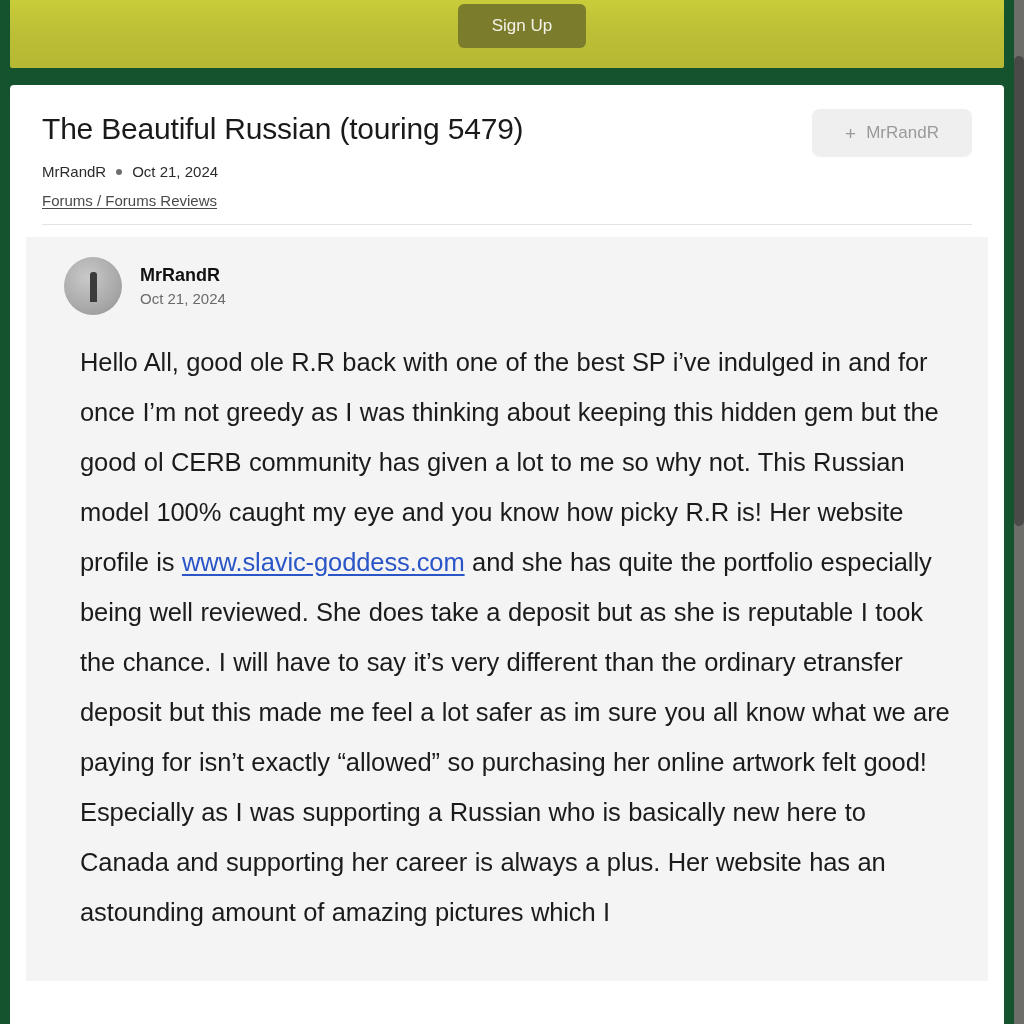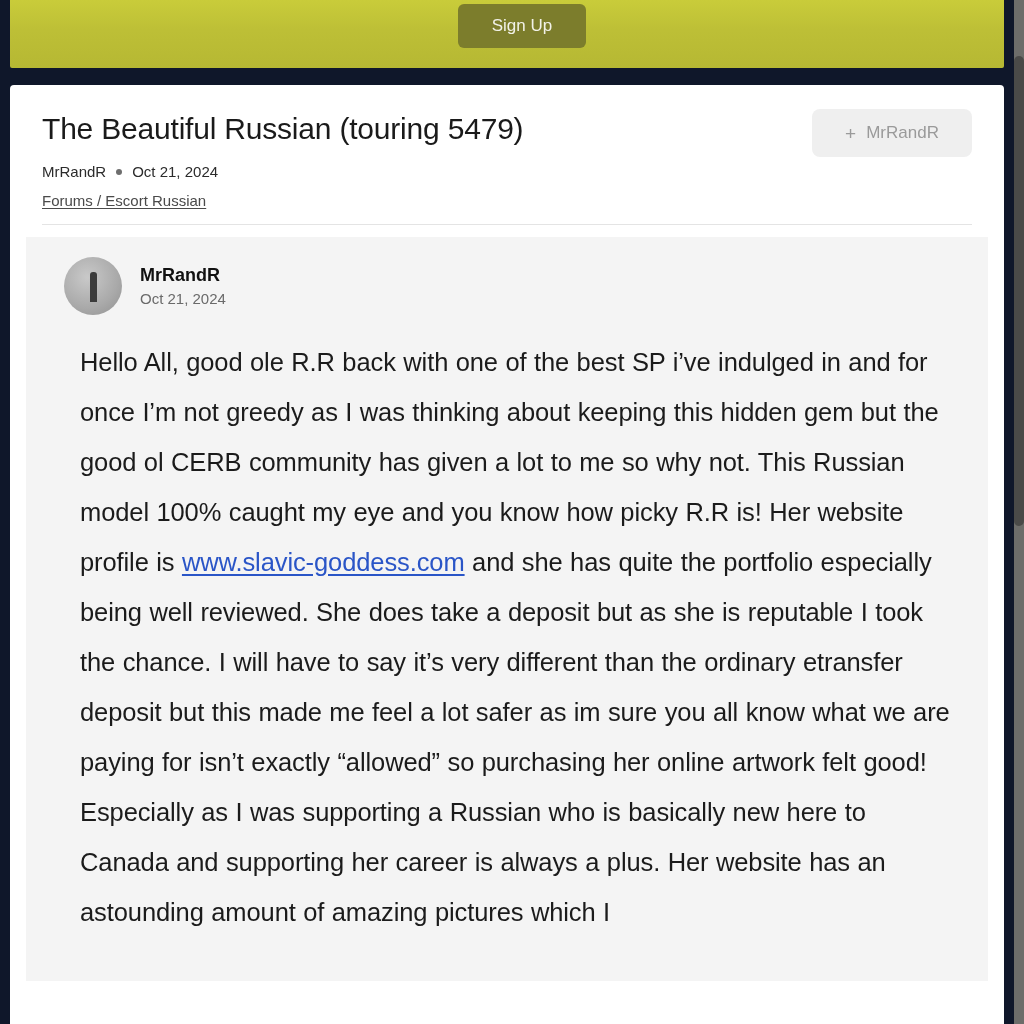"Sign Up" #root { background: #0f172a -> #14532d }
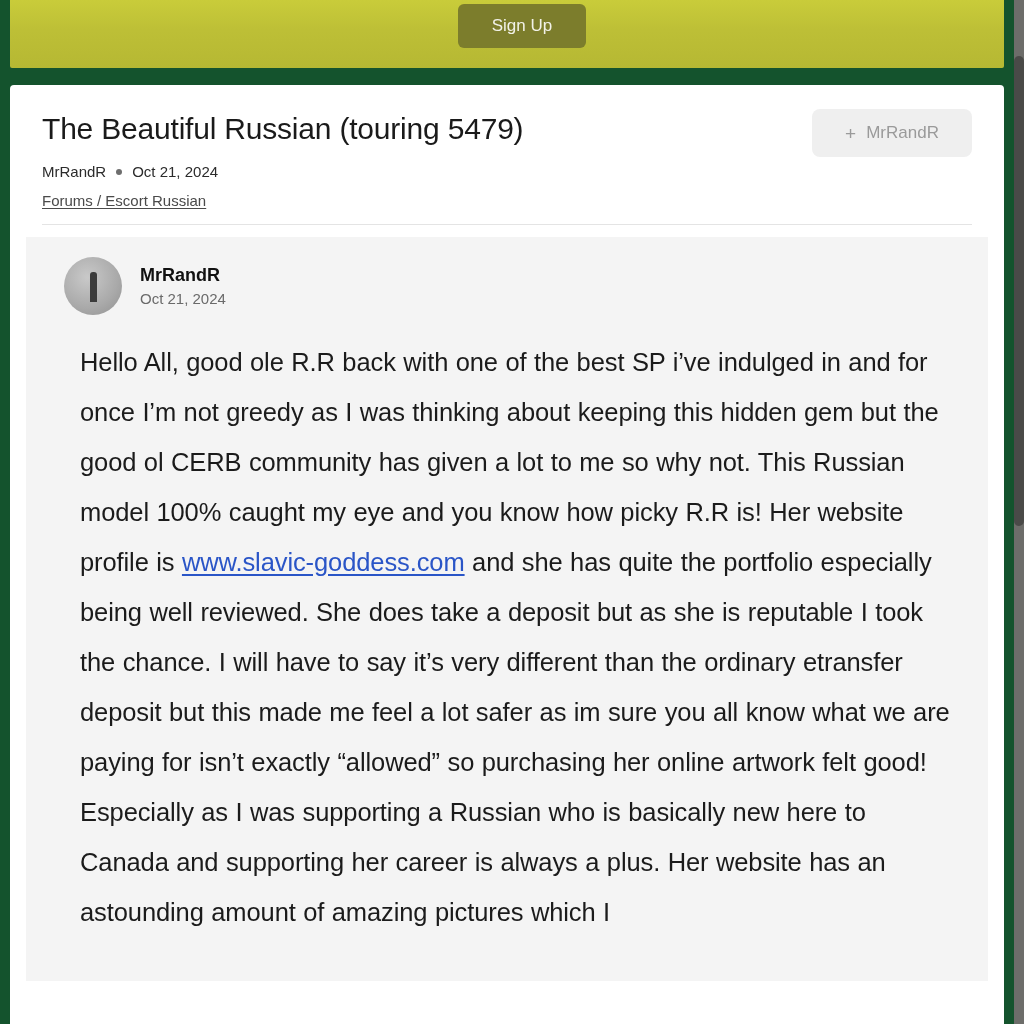"Forums / Escort Russian" span.breadcrumb { text: Escort Russian -> Forums Reviews }
